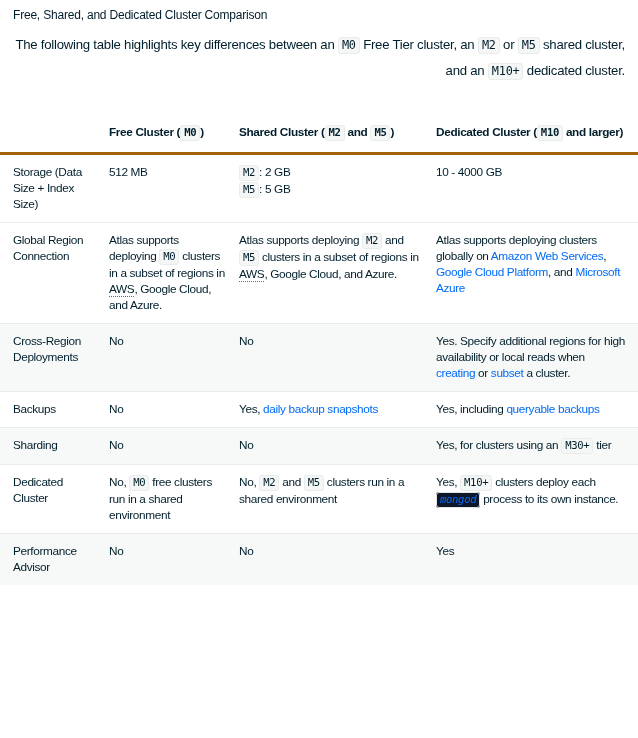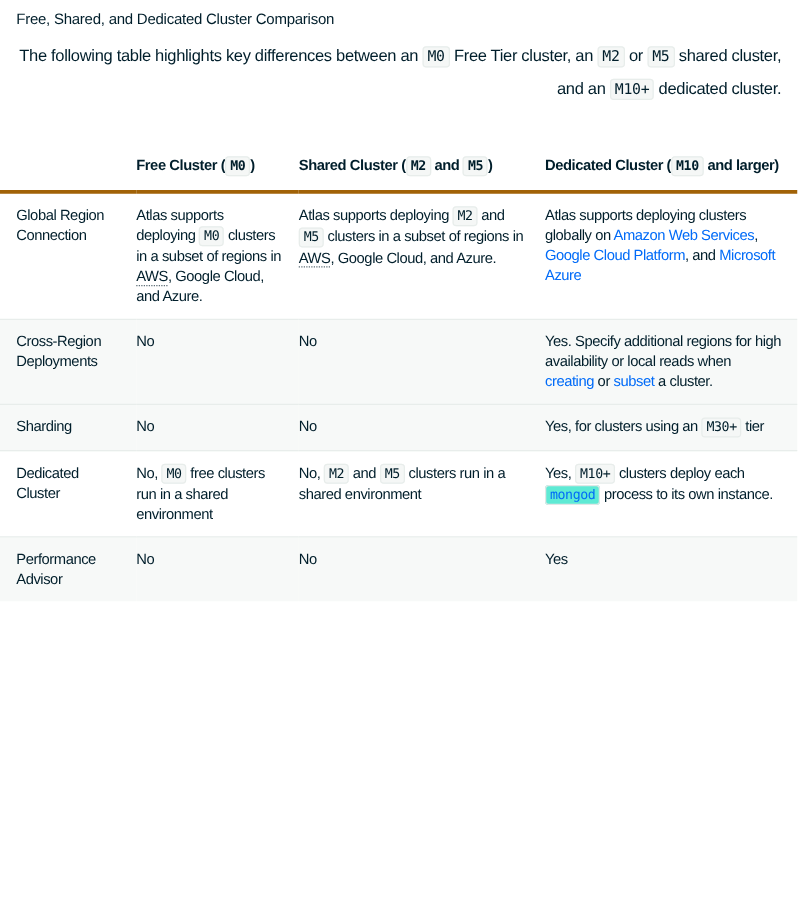"Storage (Data Size + Index" tr { html: none -> <tr> <th>Storage (Data Size + Index Size)</th> <td><span>512 MB</span></td> <td><code>M2</code><span>: 2 GB</span><br><code>M5</code><span>: 5 GB</span></td> <td><span>10 - 4000 GB</span></td> </tr> }
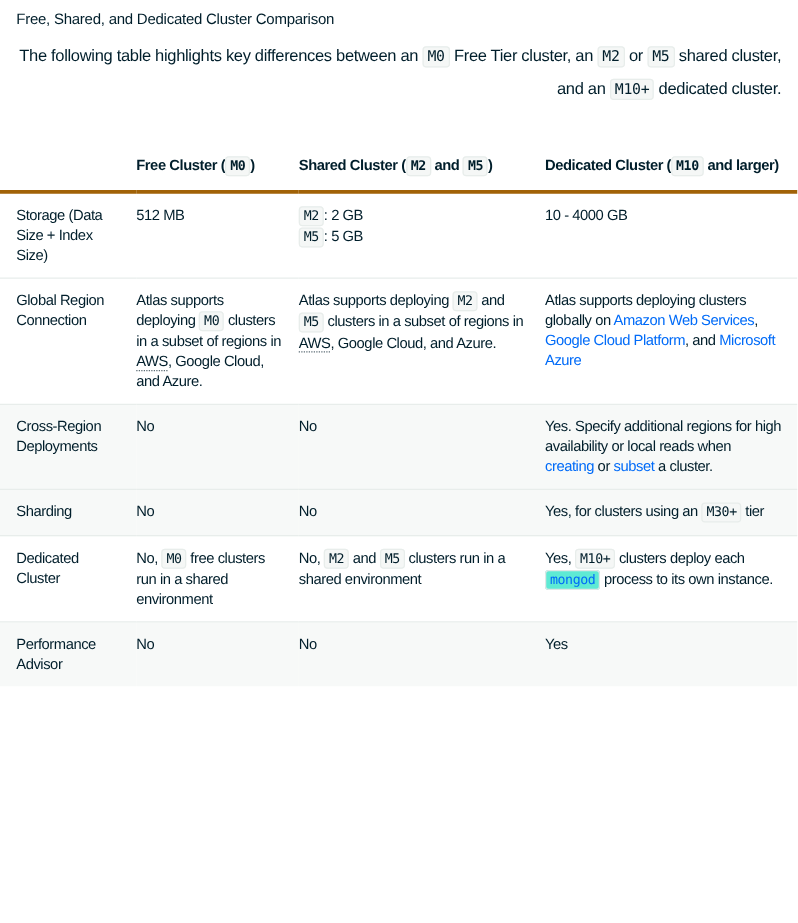"Backups" tr { html: none -> <tr> <th>Backups</th> <td><span>No</span></td> <td><span>Yes, </span><a>daily backup snapshots</a></td> <td><span>Yes, including </span><a>queryable backups</a></td> </tr> }
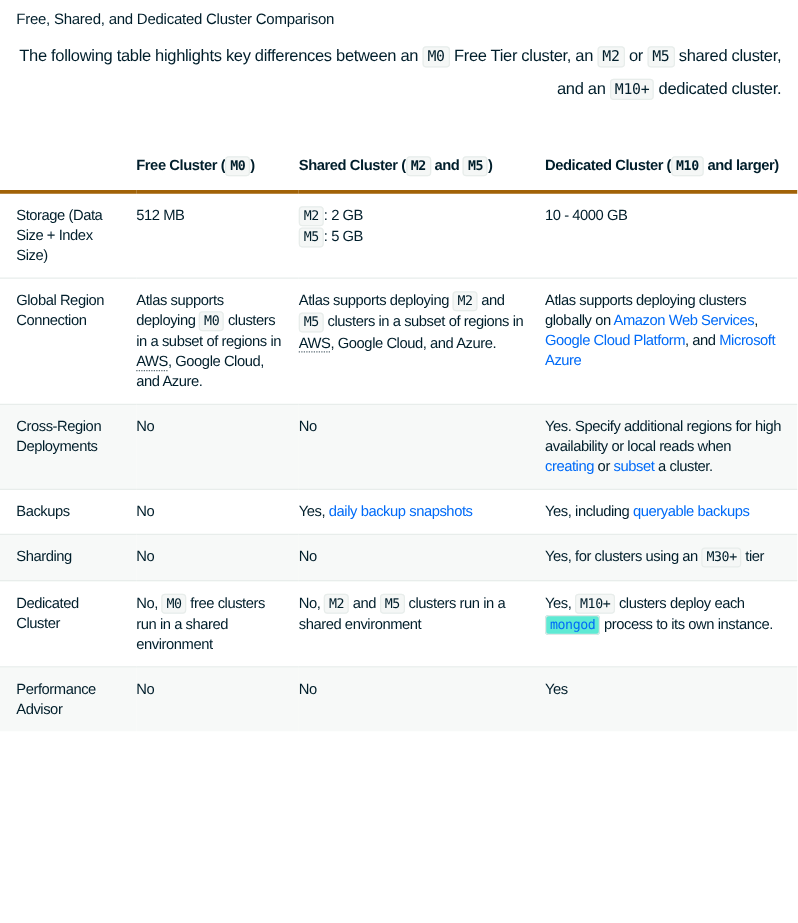"mongod" .code-link { background: #5eead4 -> #0f172a; font-style: none -> italic }
